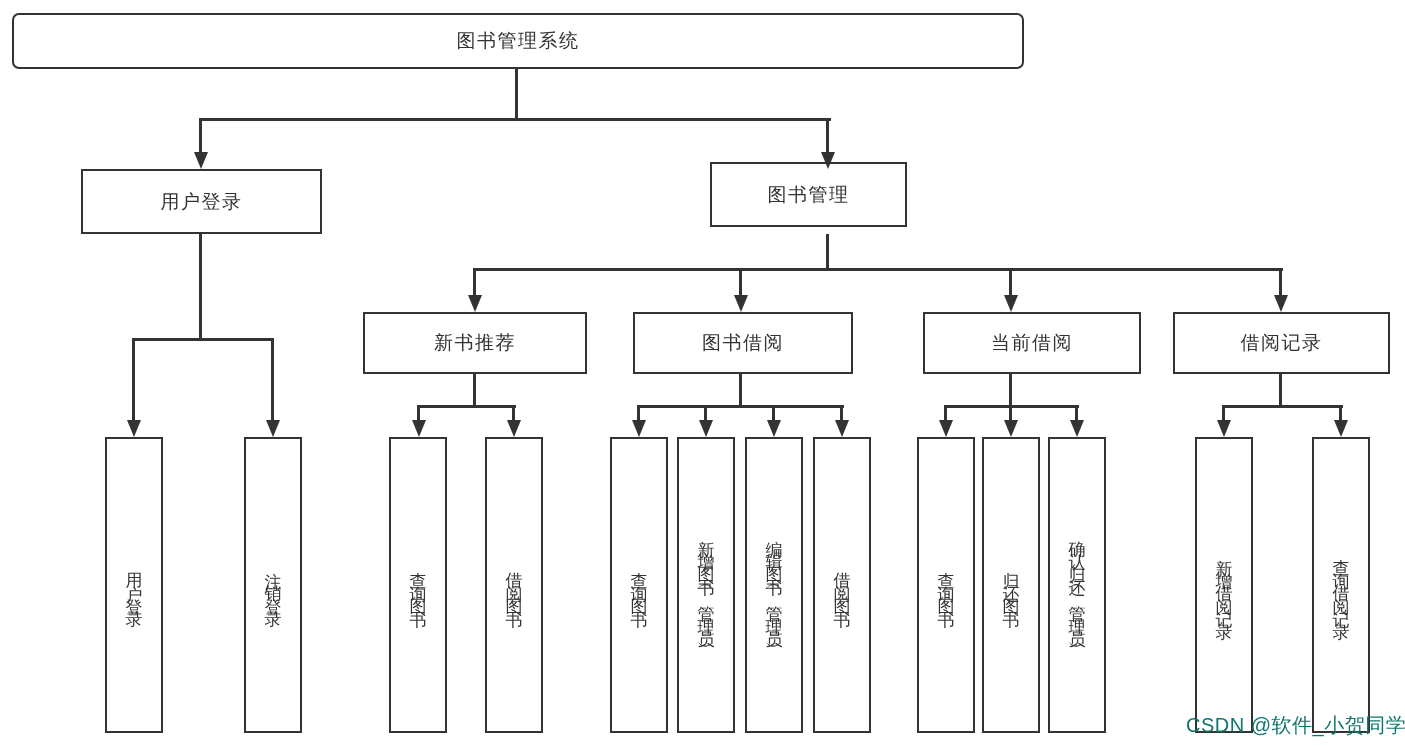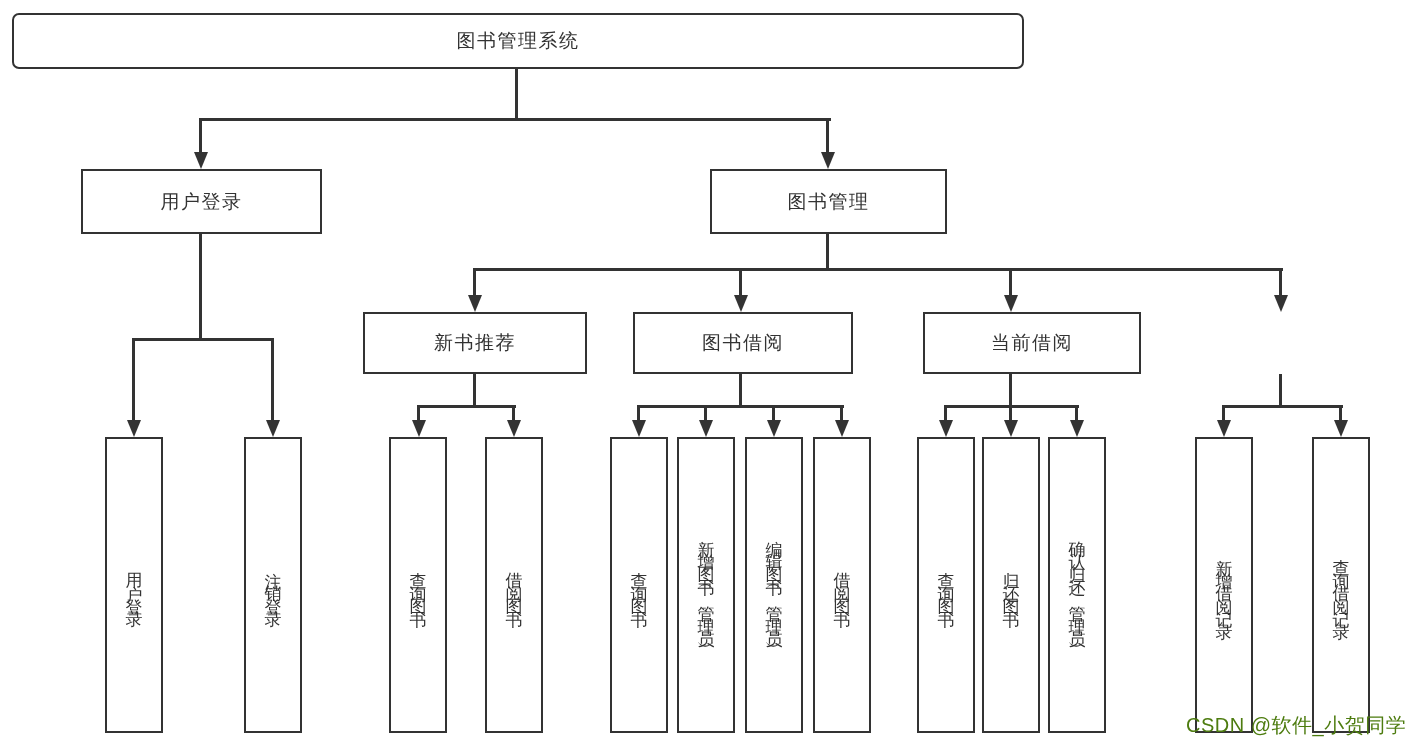"图书管理" div.box { top: 169px -> 162px; width: 237px -> 197px }
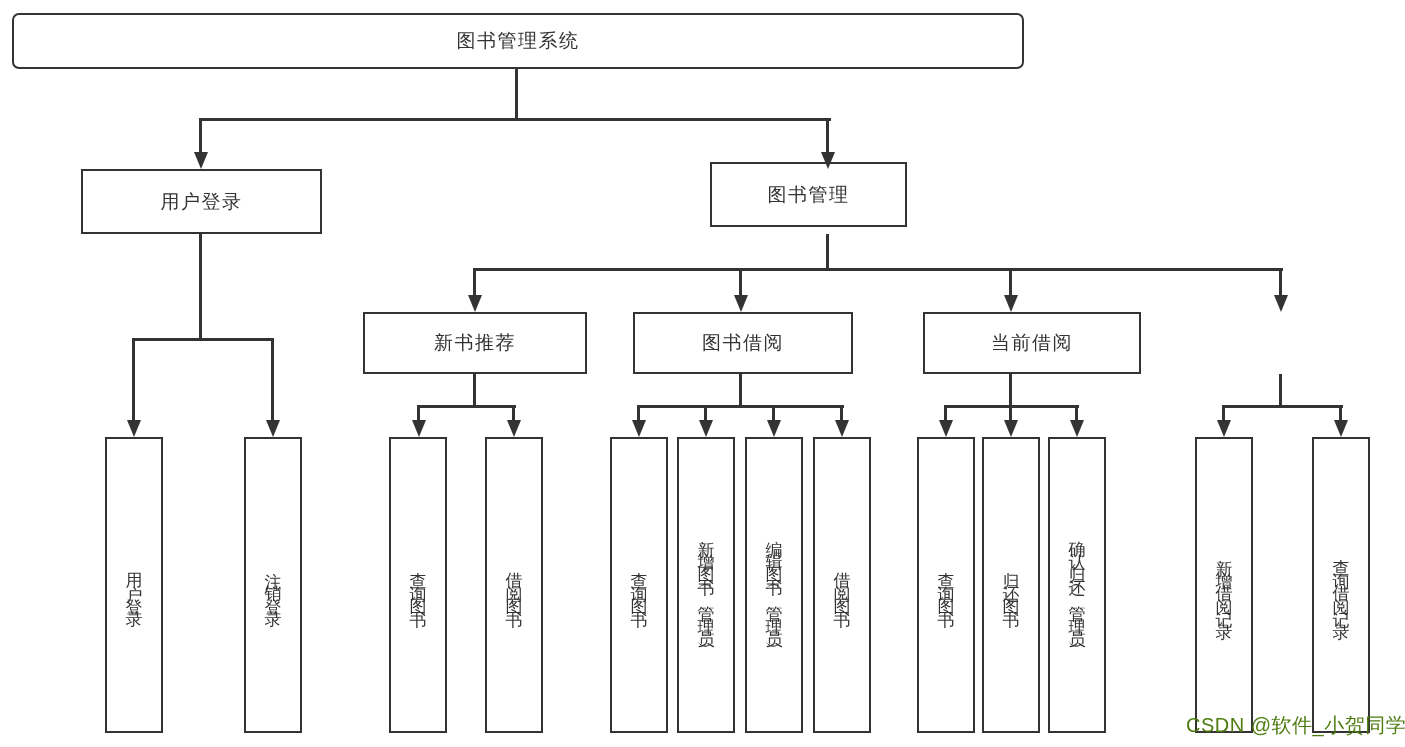"借阅记录" div.box { html: none -> <div> <span>借阅记录</span> </div> }
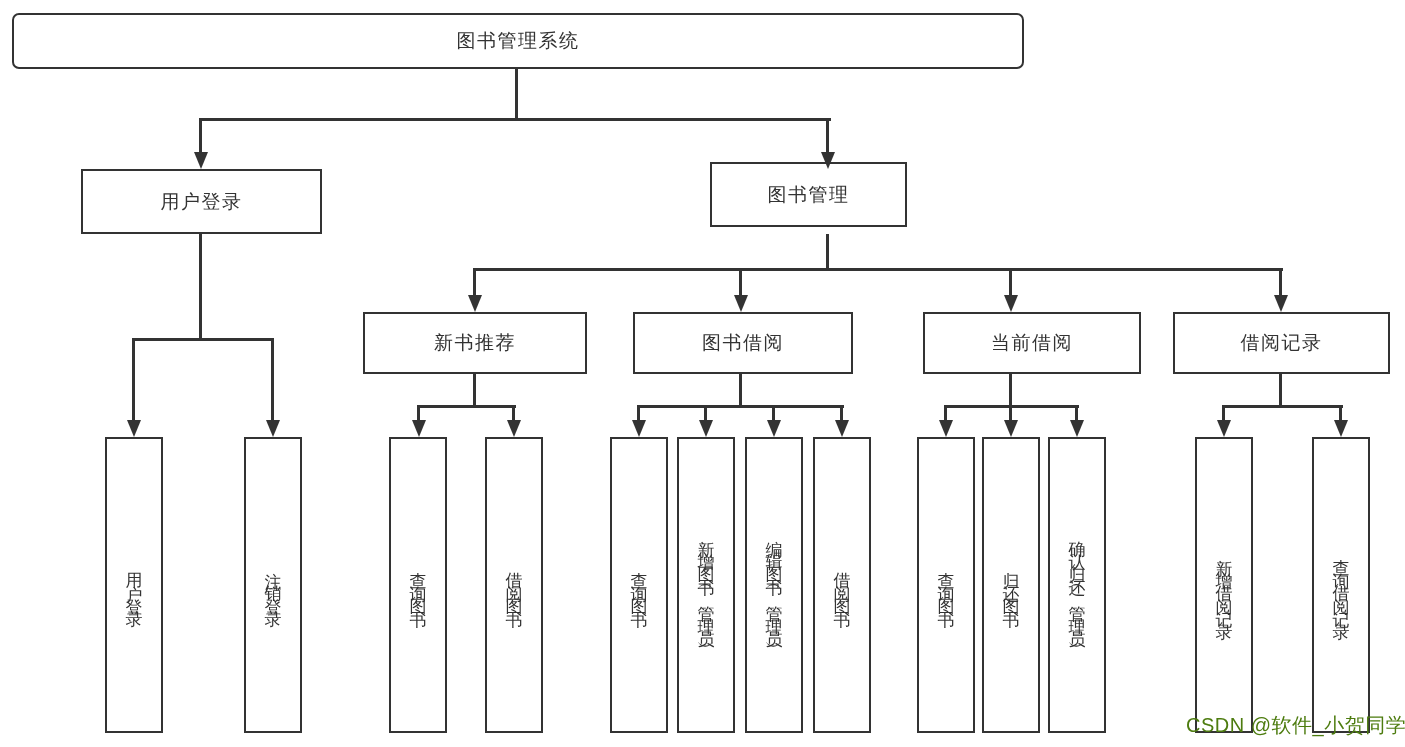"CSDN @软件_小贺同学" .watermark { color: #4d7c0f -> #0f766e }
